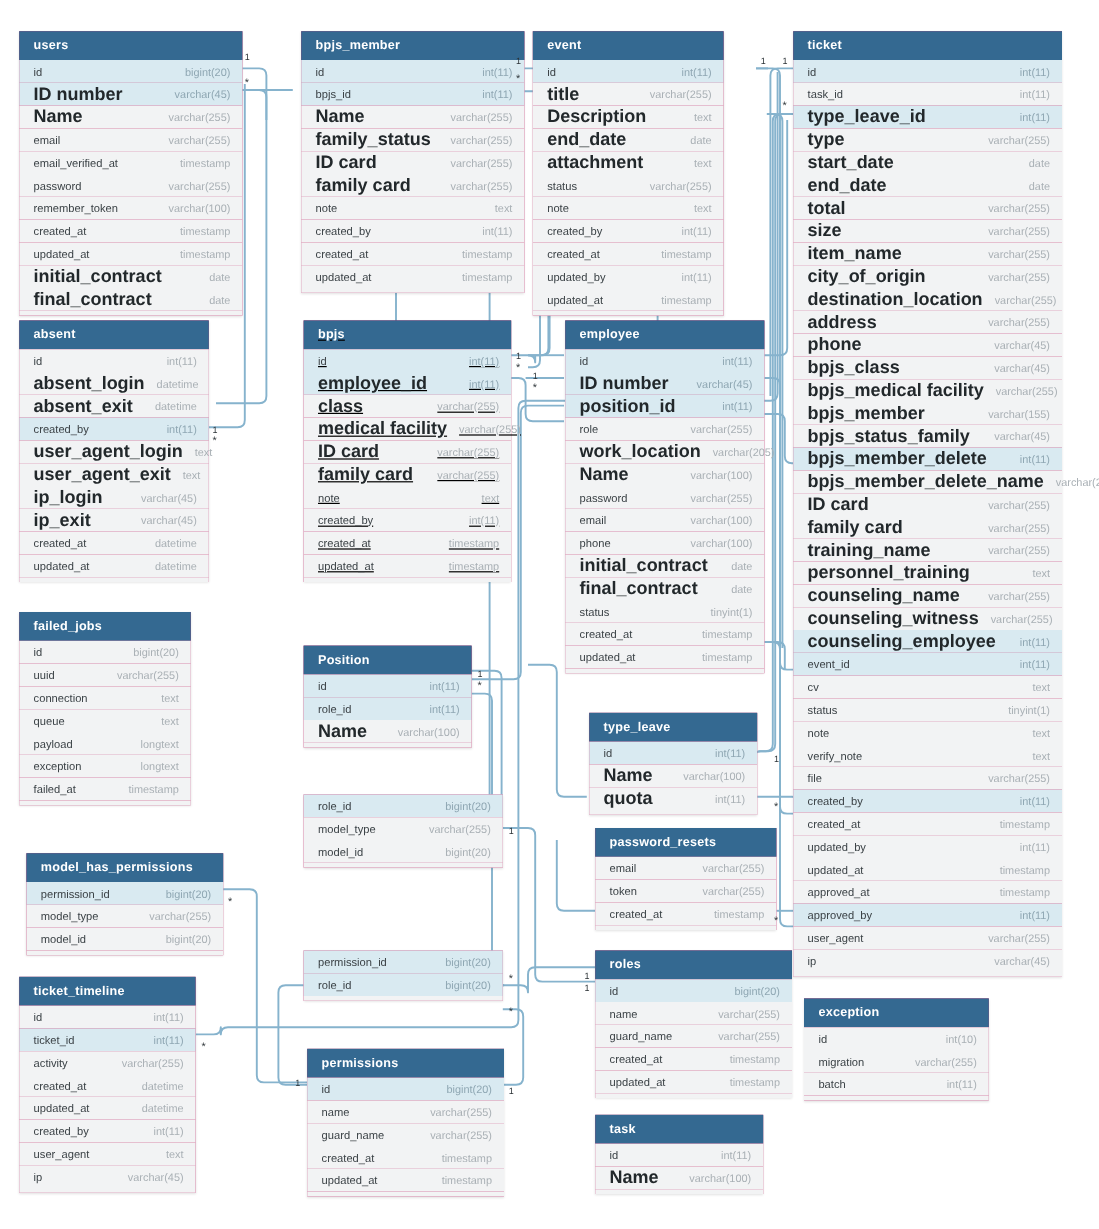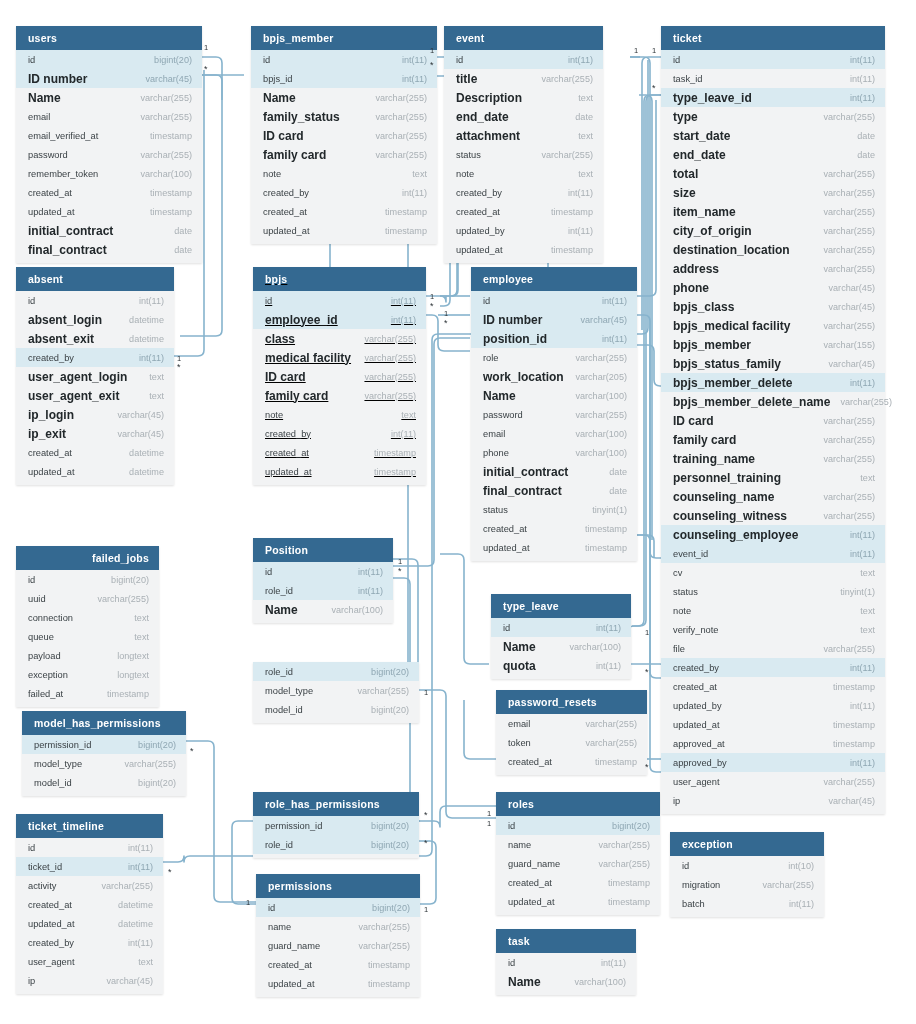"ID number" .row.bold .nm { font-size: 12px -> 15px }
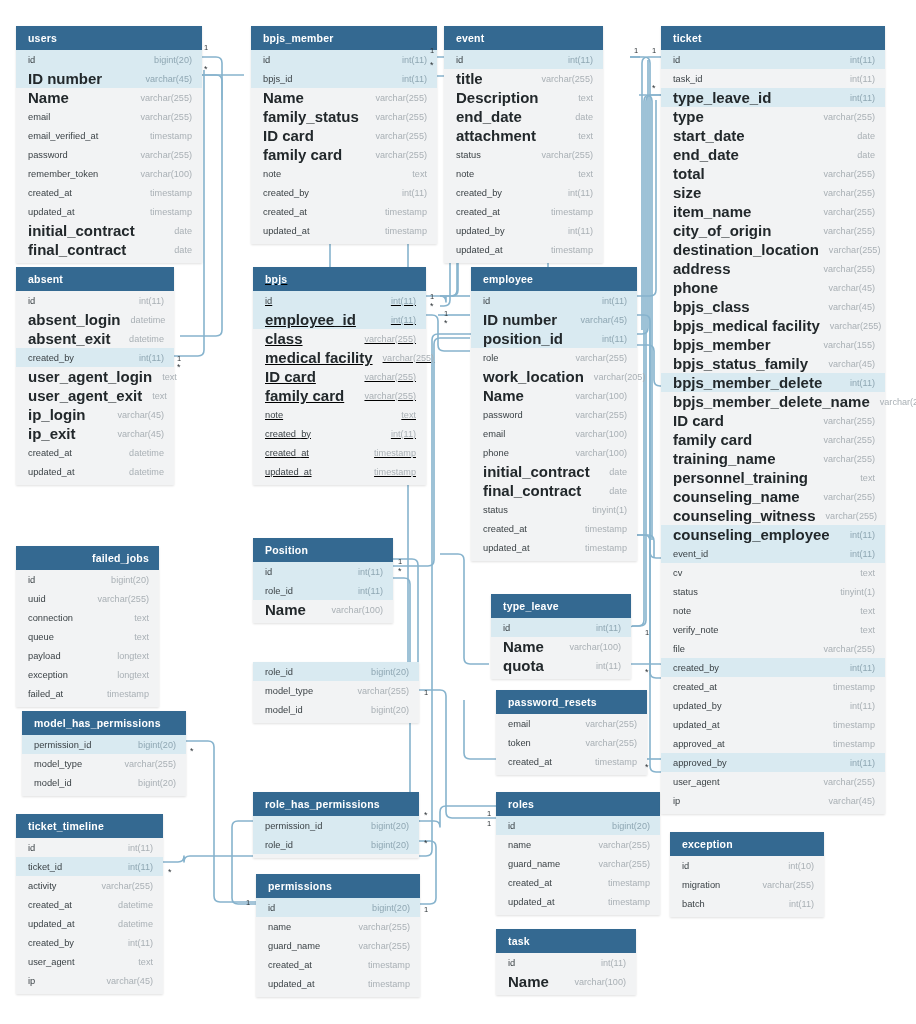"failed_jobs" div.tbl { text-align: right -> none; top: 546px -> 510px }
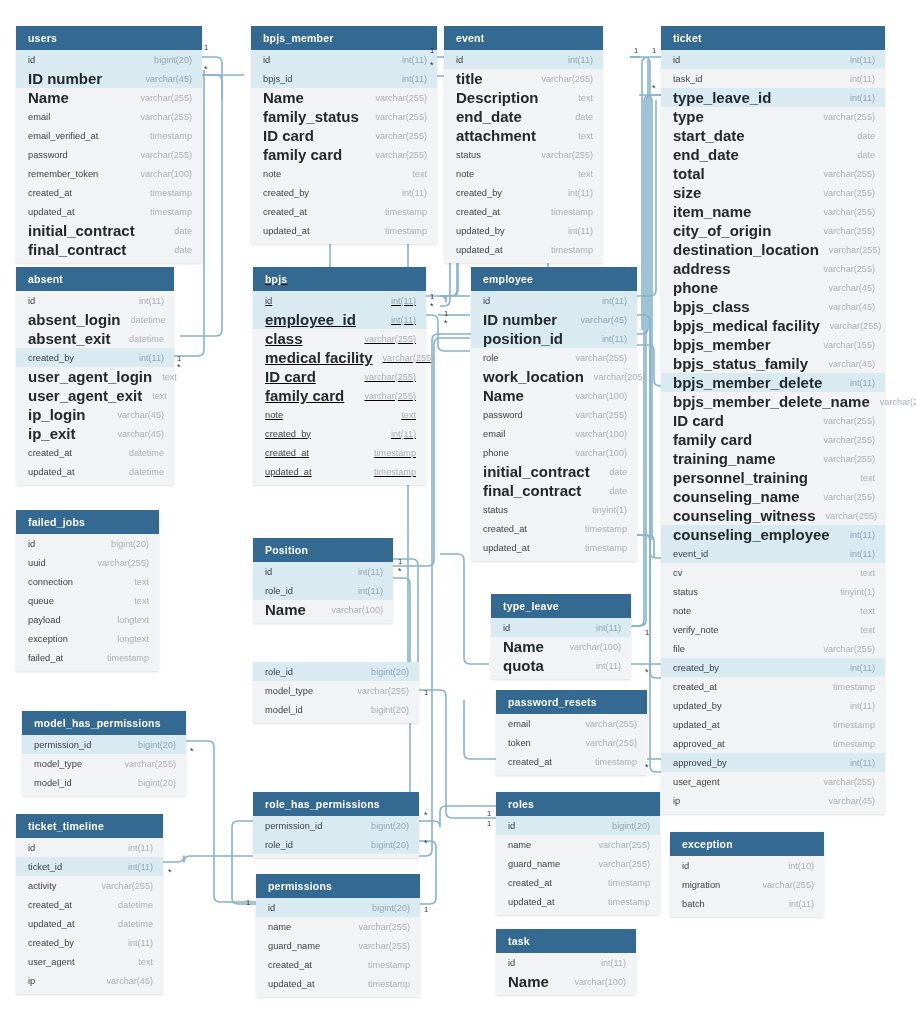"role_has_permissions" div.tbl-head { html: <div>role_has_permissions</div> -> none }
